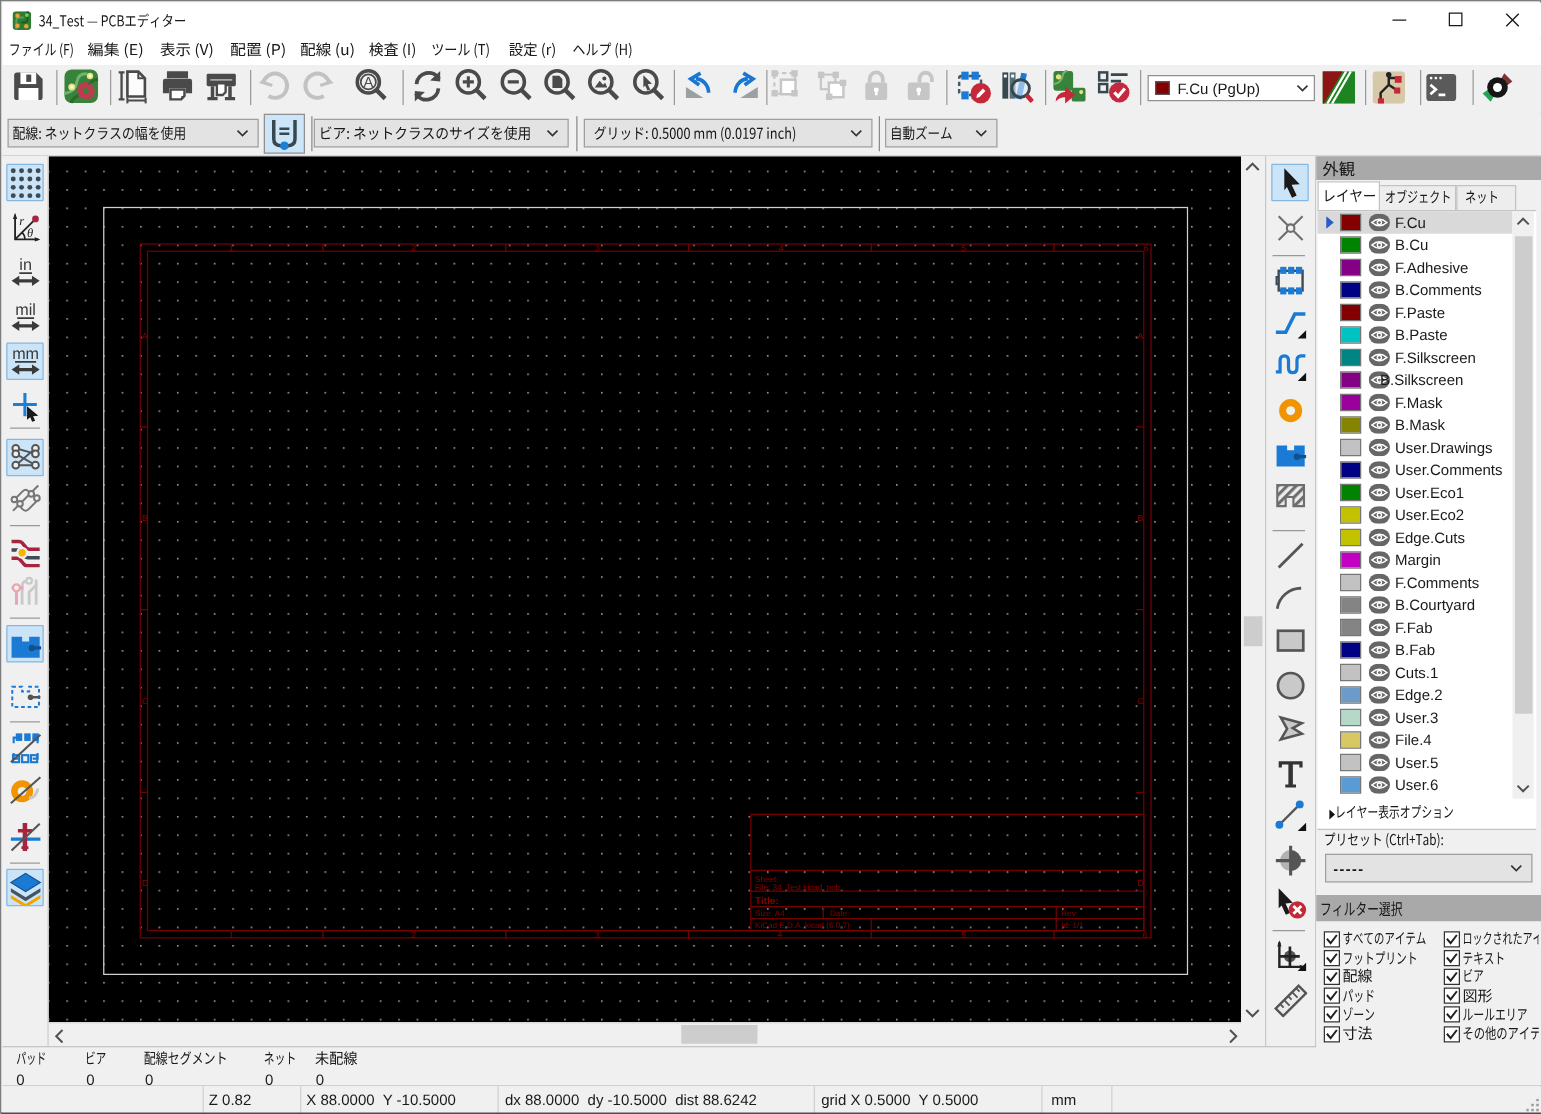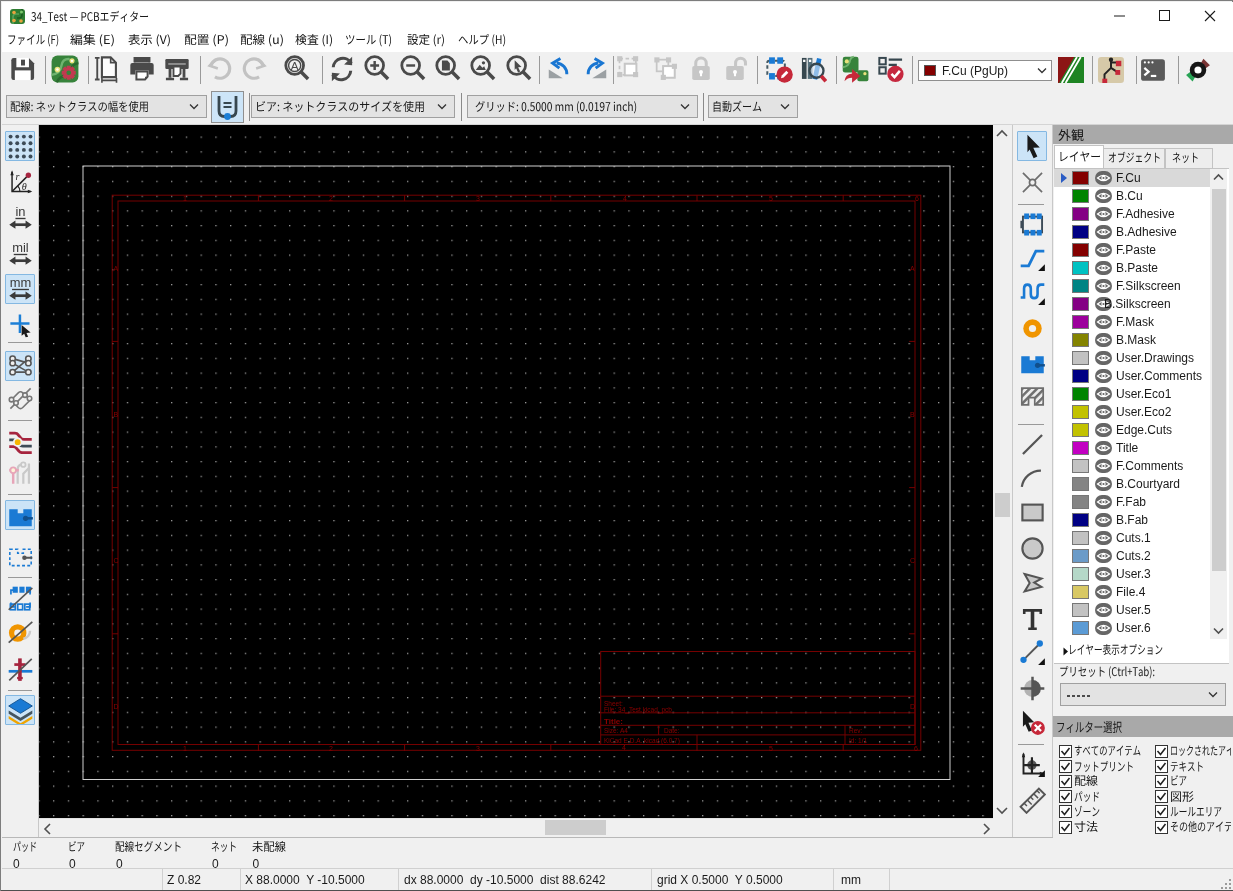"B.Adhesive" div.lab { text: B.Adhesive -> B.Comments }
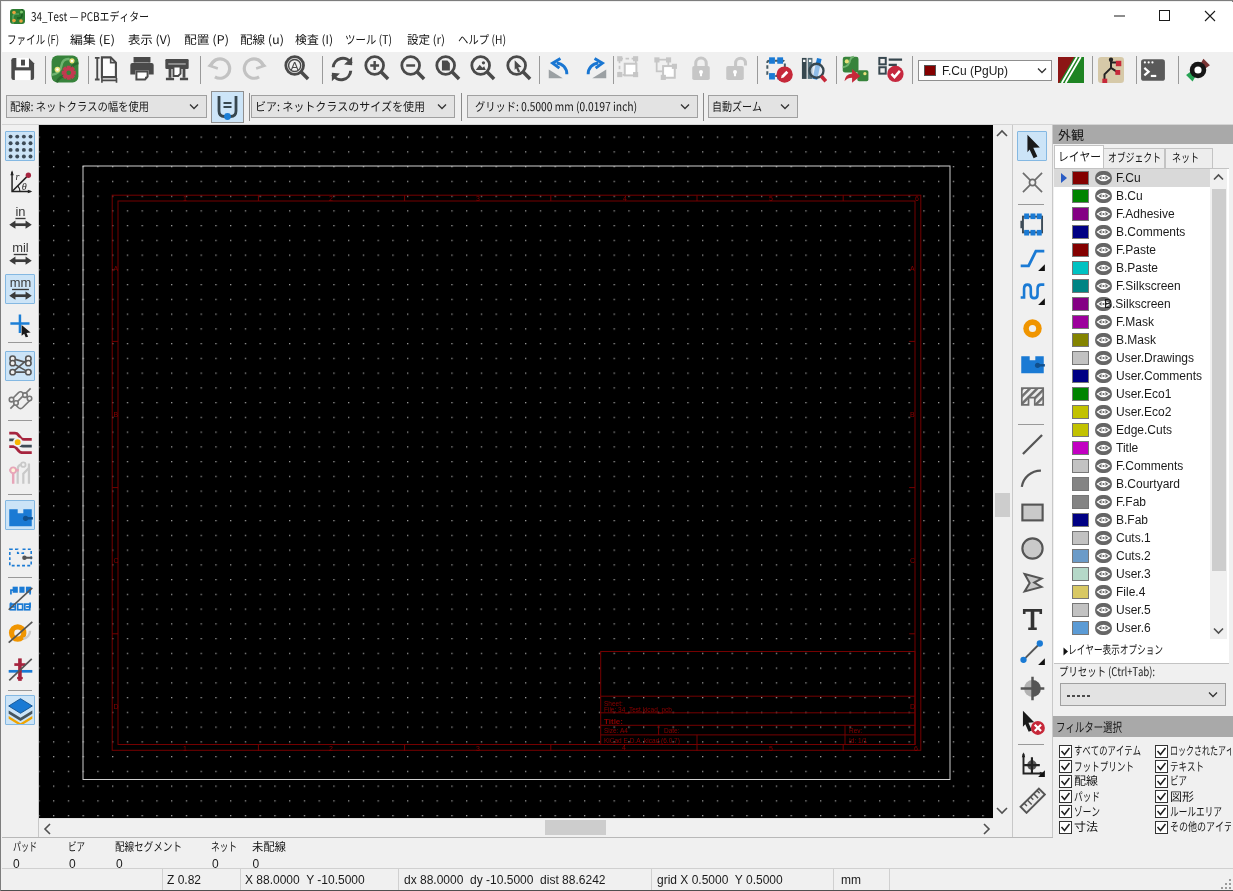"Title" div.lab { text: Title -> Margin }
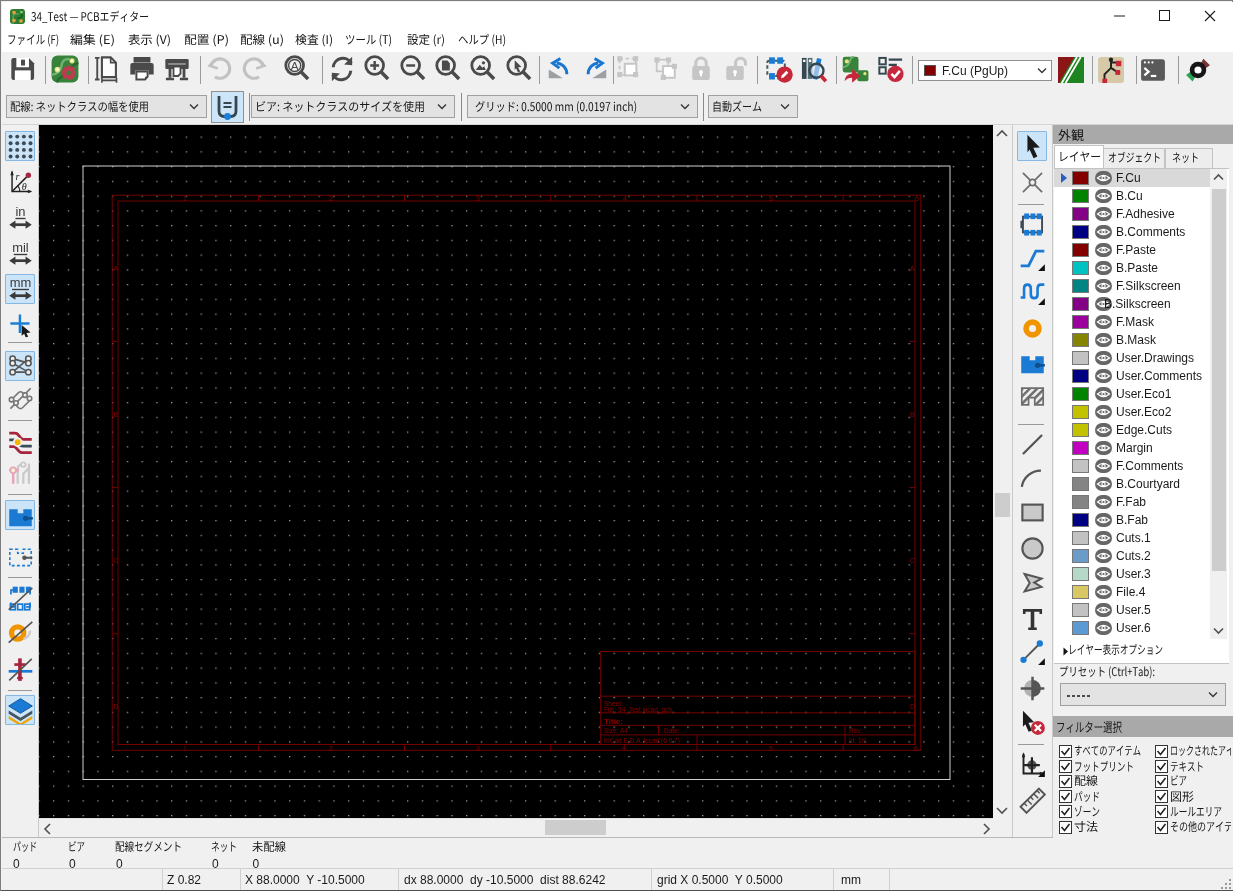"Cuts.2" div.lab { text: Cuts.2 -> Edge.2 }
